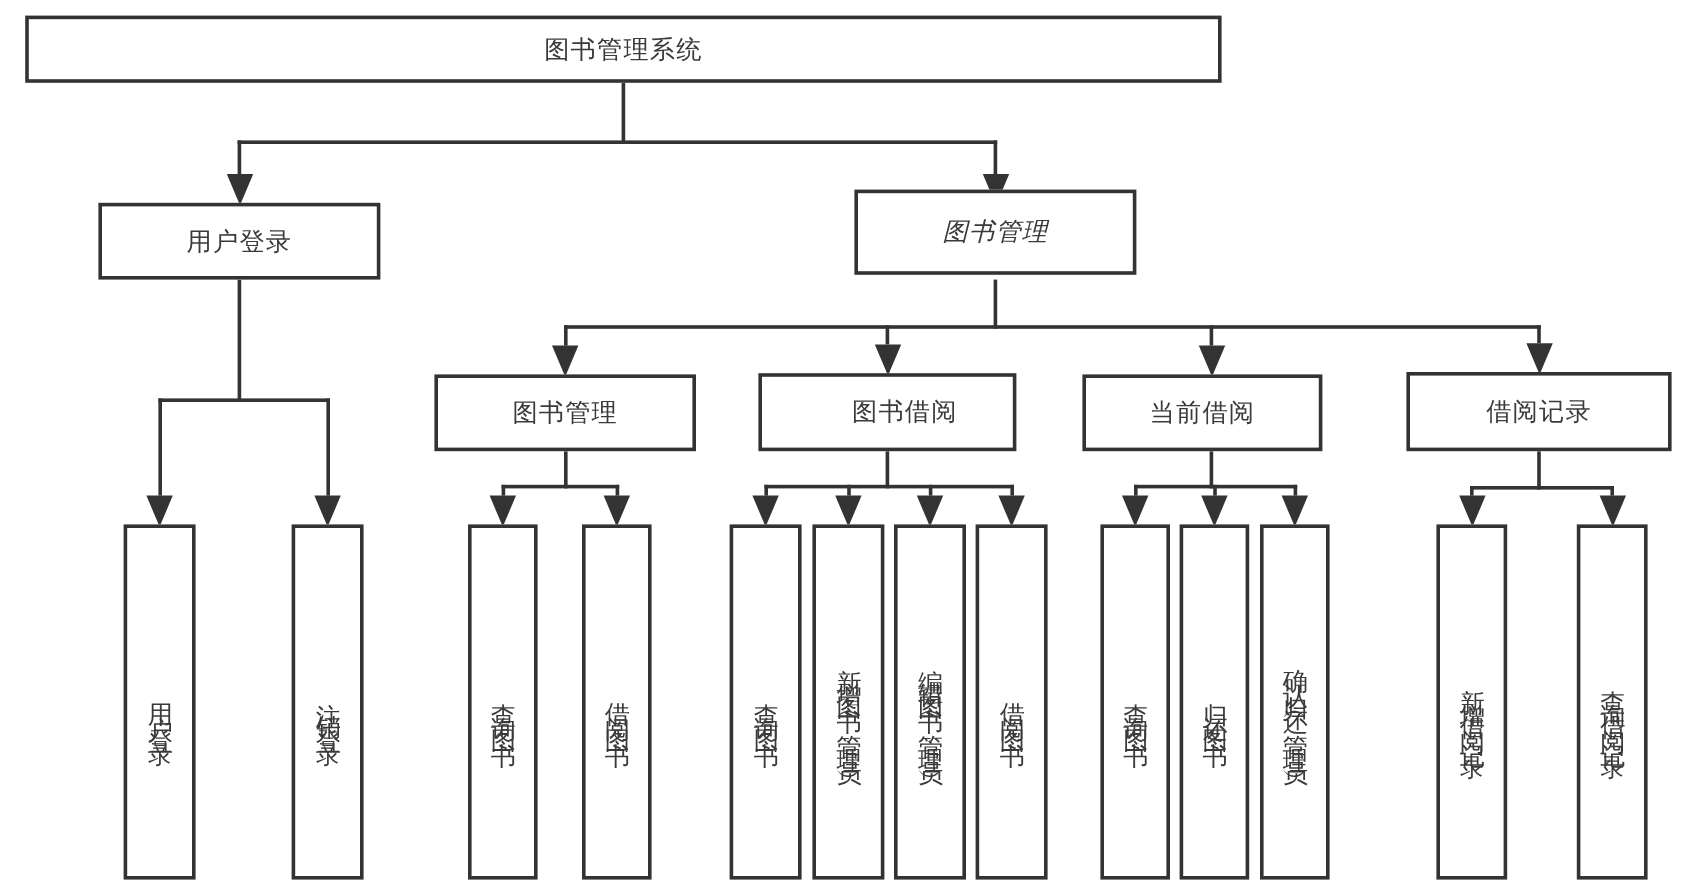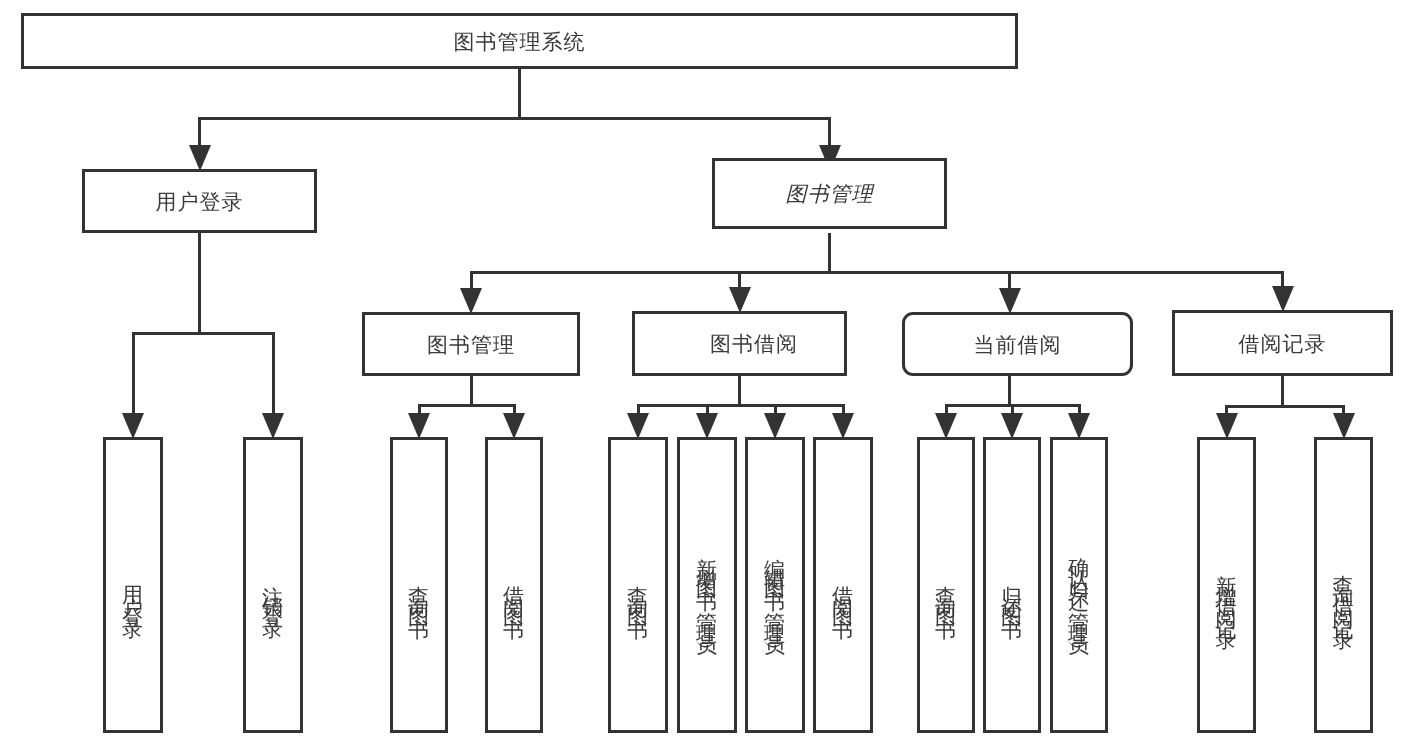"当前借阅" div.node { border-radius: 11px -> none; width: 231px -> 200px }
